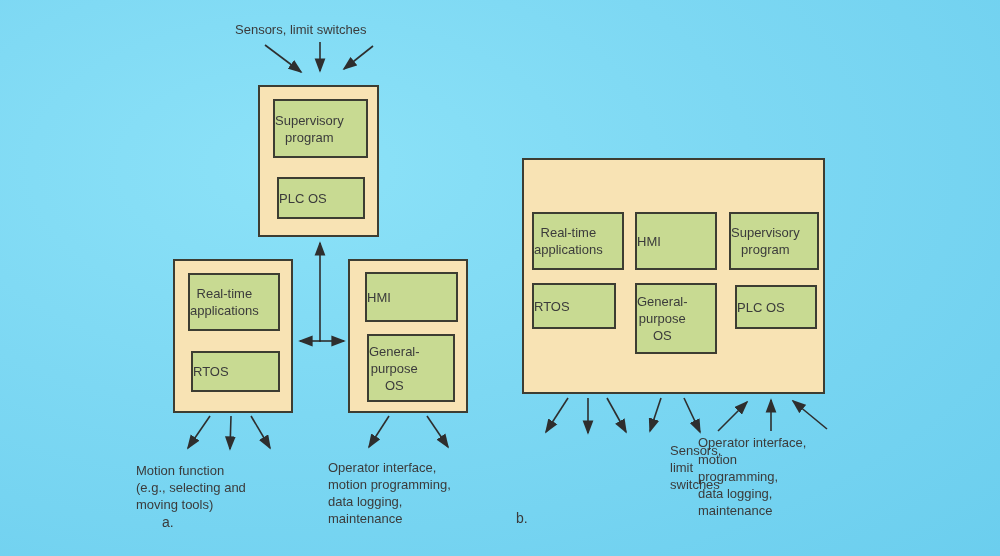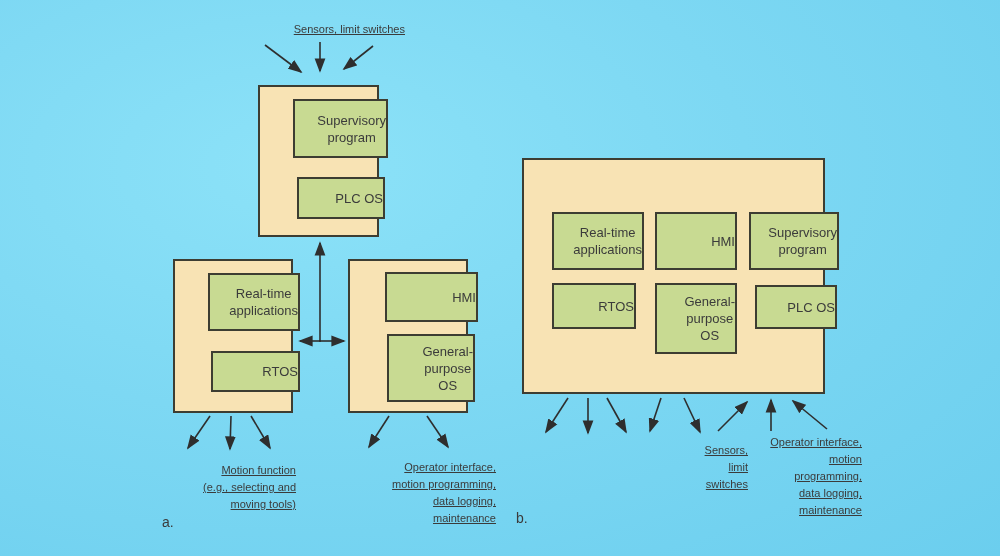"Sensors, limit switches" .label { font-size: 11px -> 13px; text-align: right -> left; text-decoration: underline -> none }
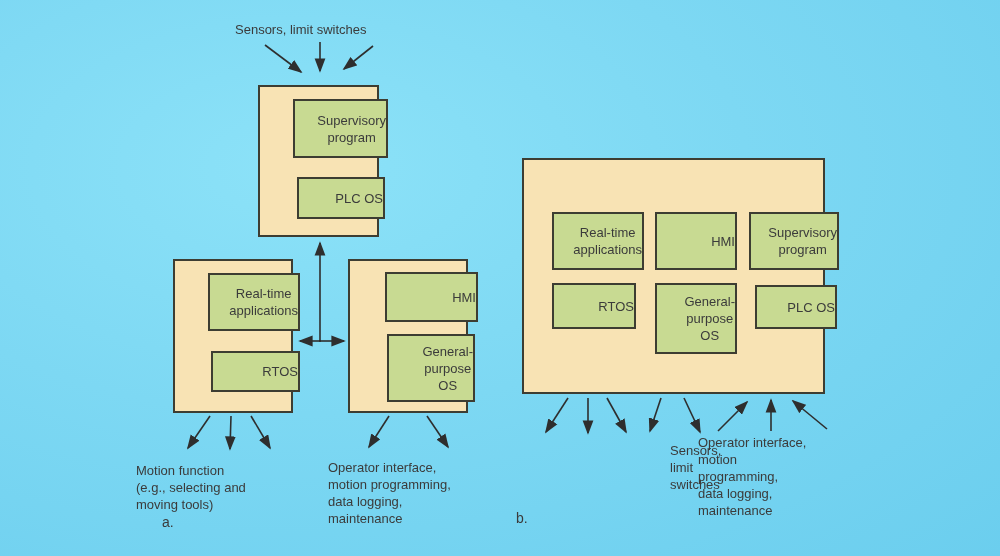"Supervisory" .module { justify-content: flex-end -> flex-start; margin-left: 20px -> none }
